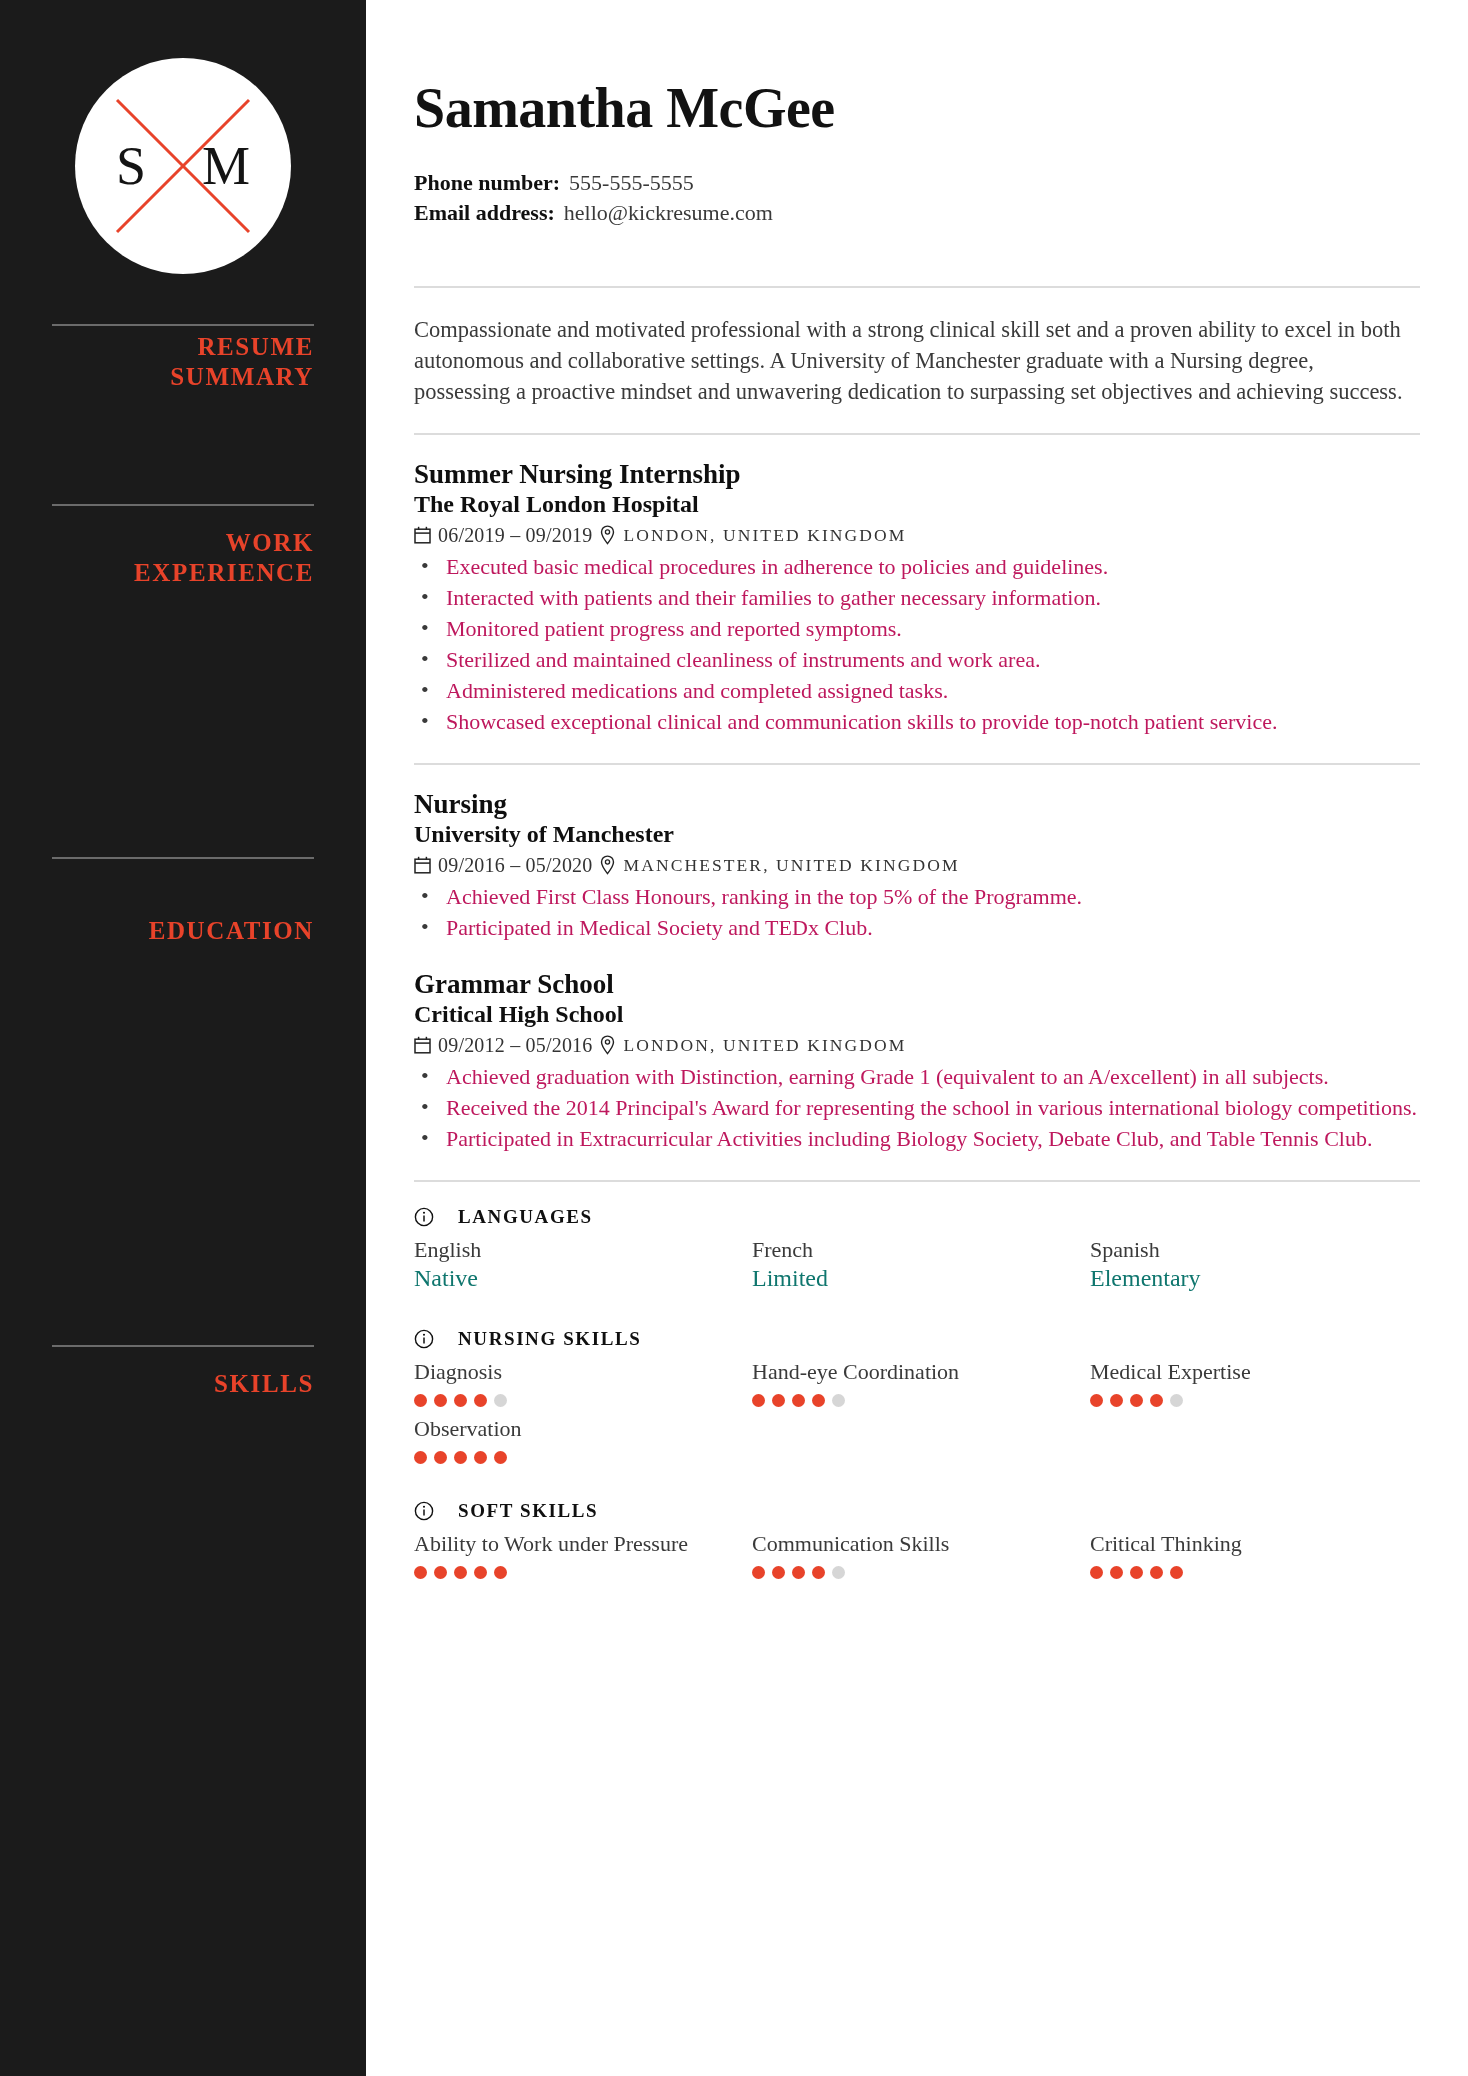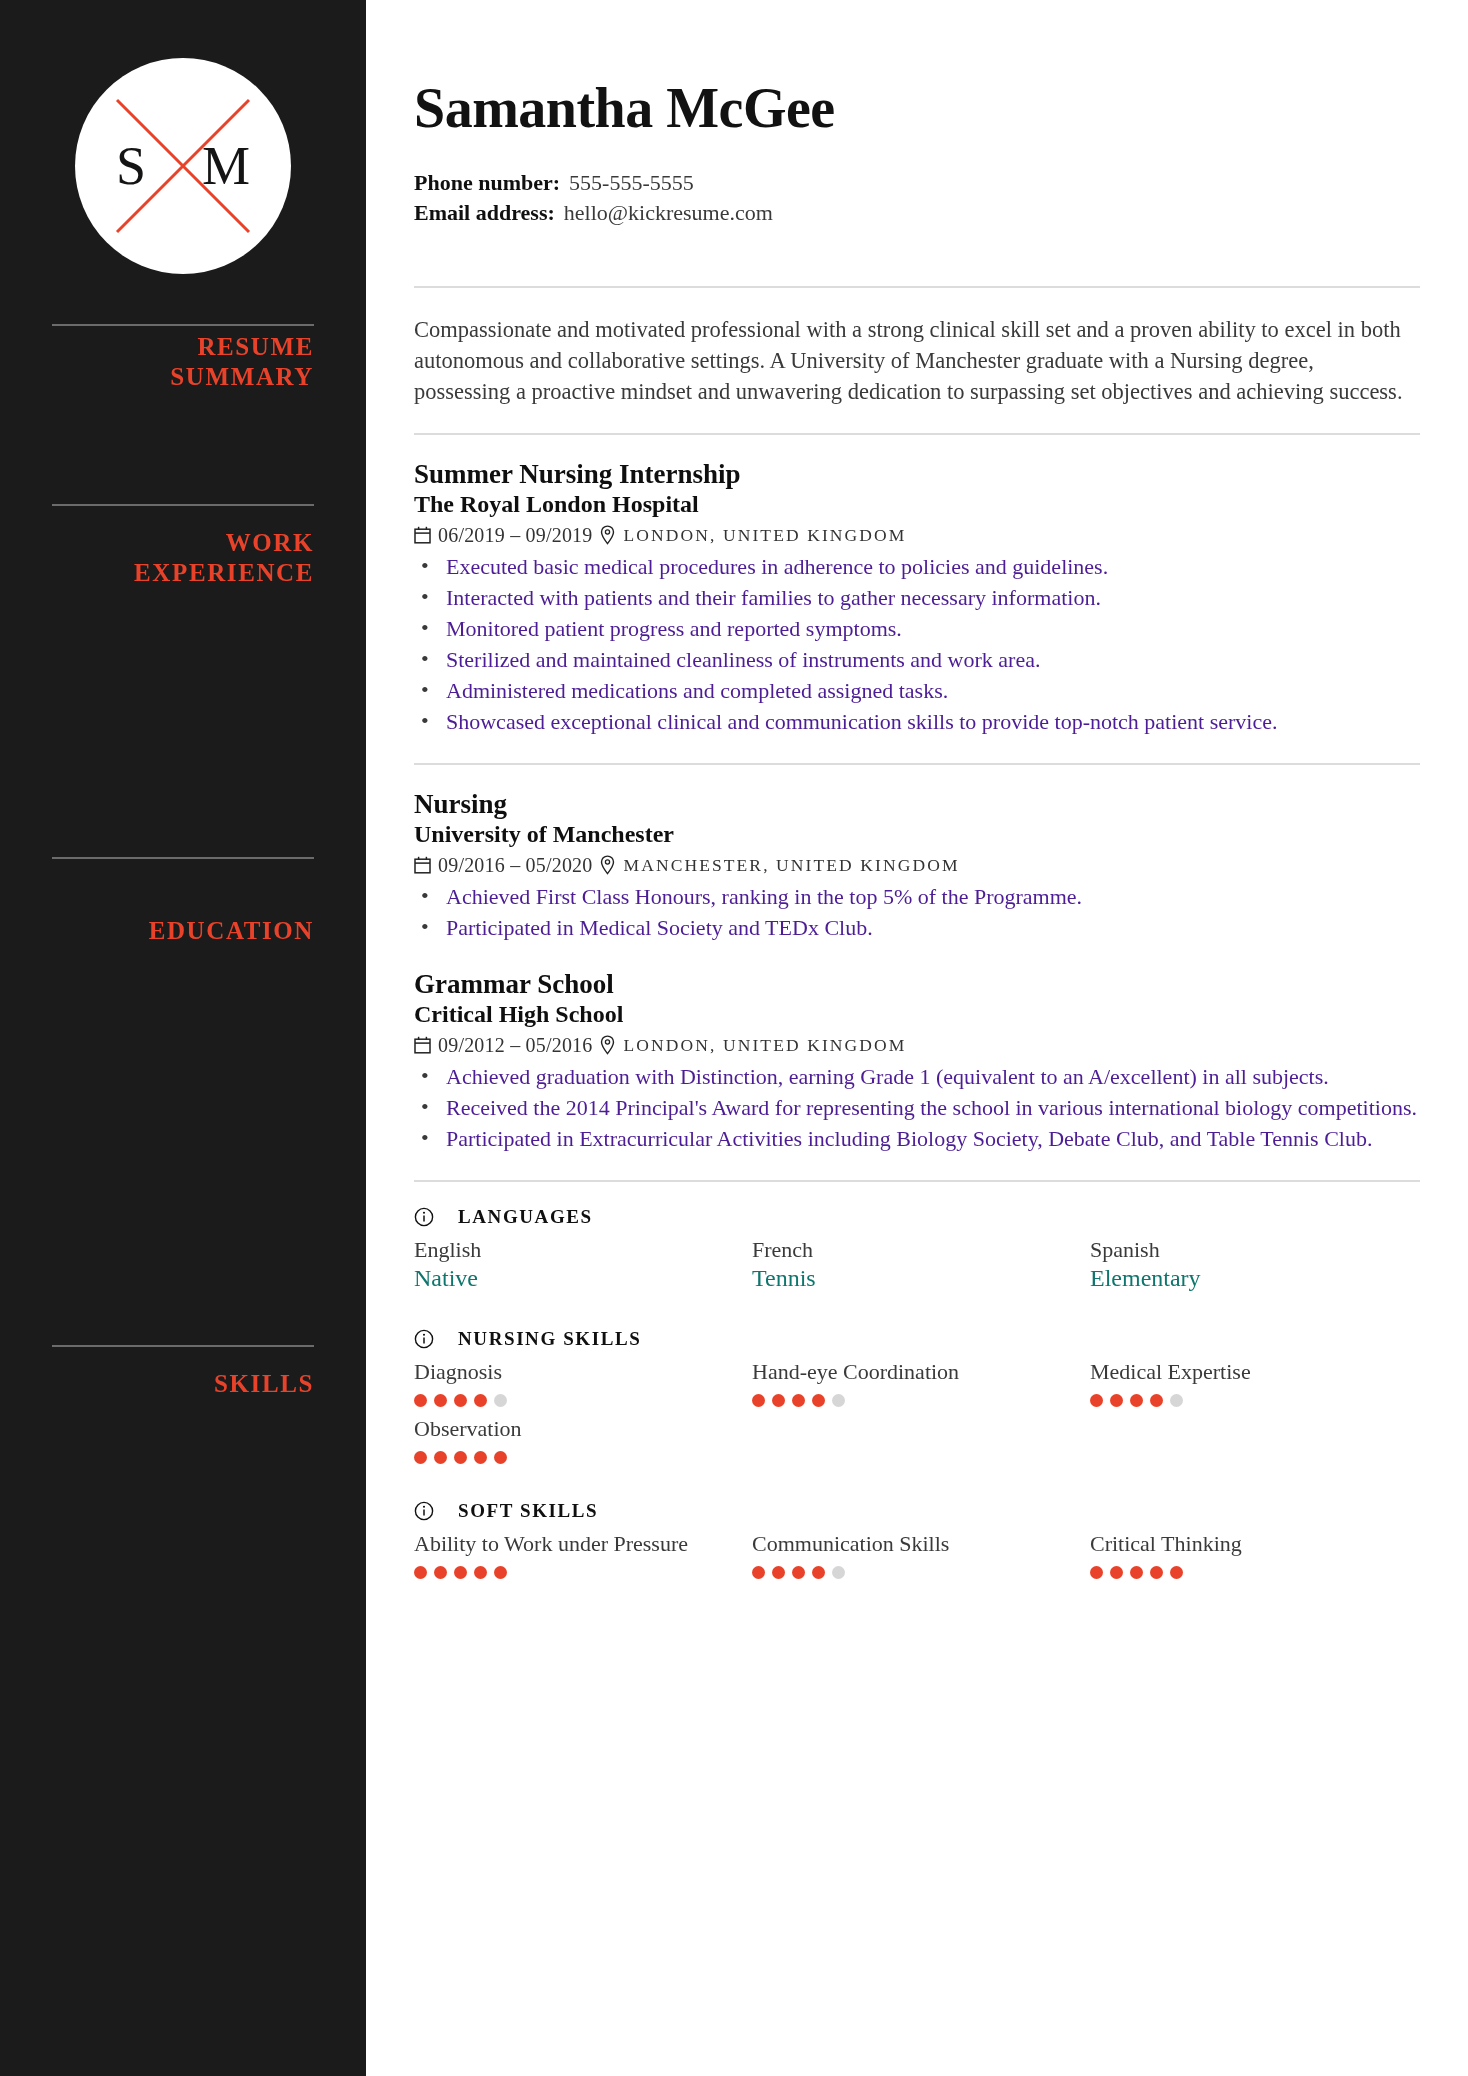"Executed basic medical procedures in" ul.bullets li { color: #4c1d95 -> #be185d }
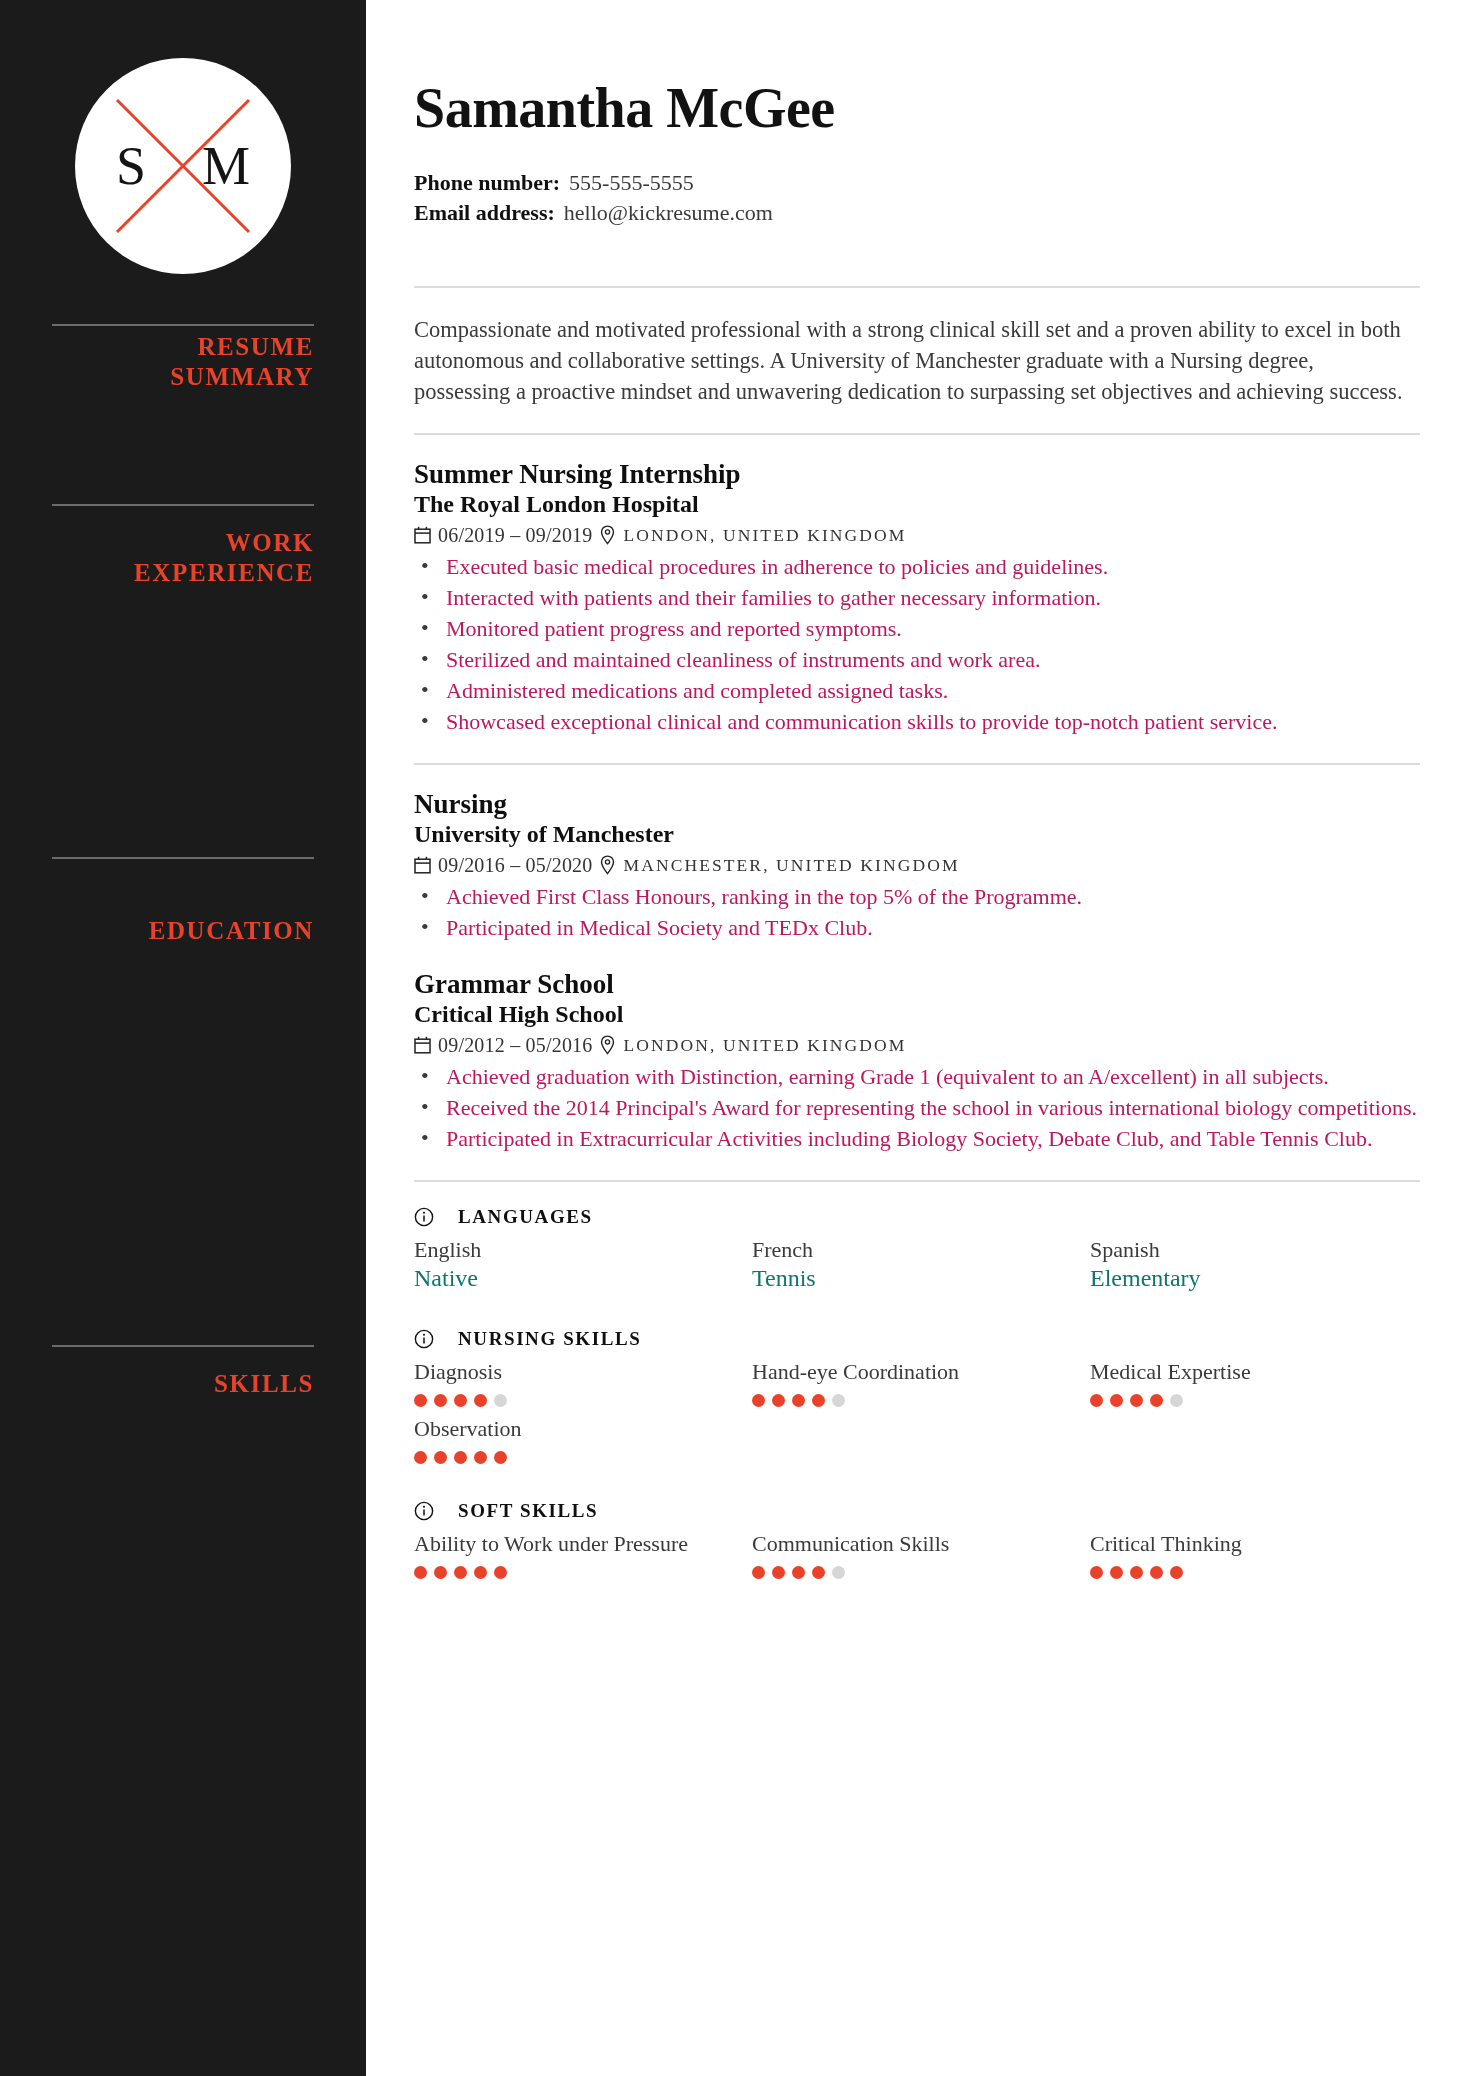"Tennis" div.cell-val { text: Tennis -> Limited }
